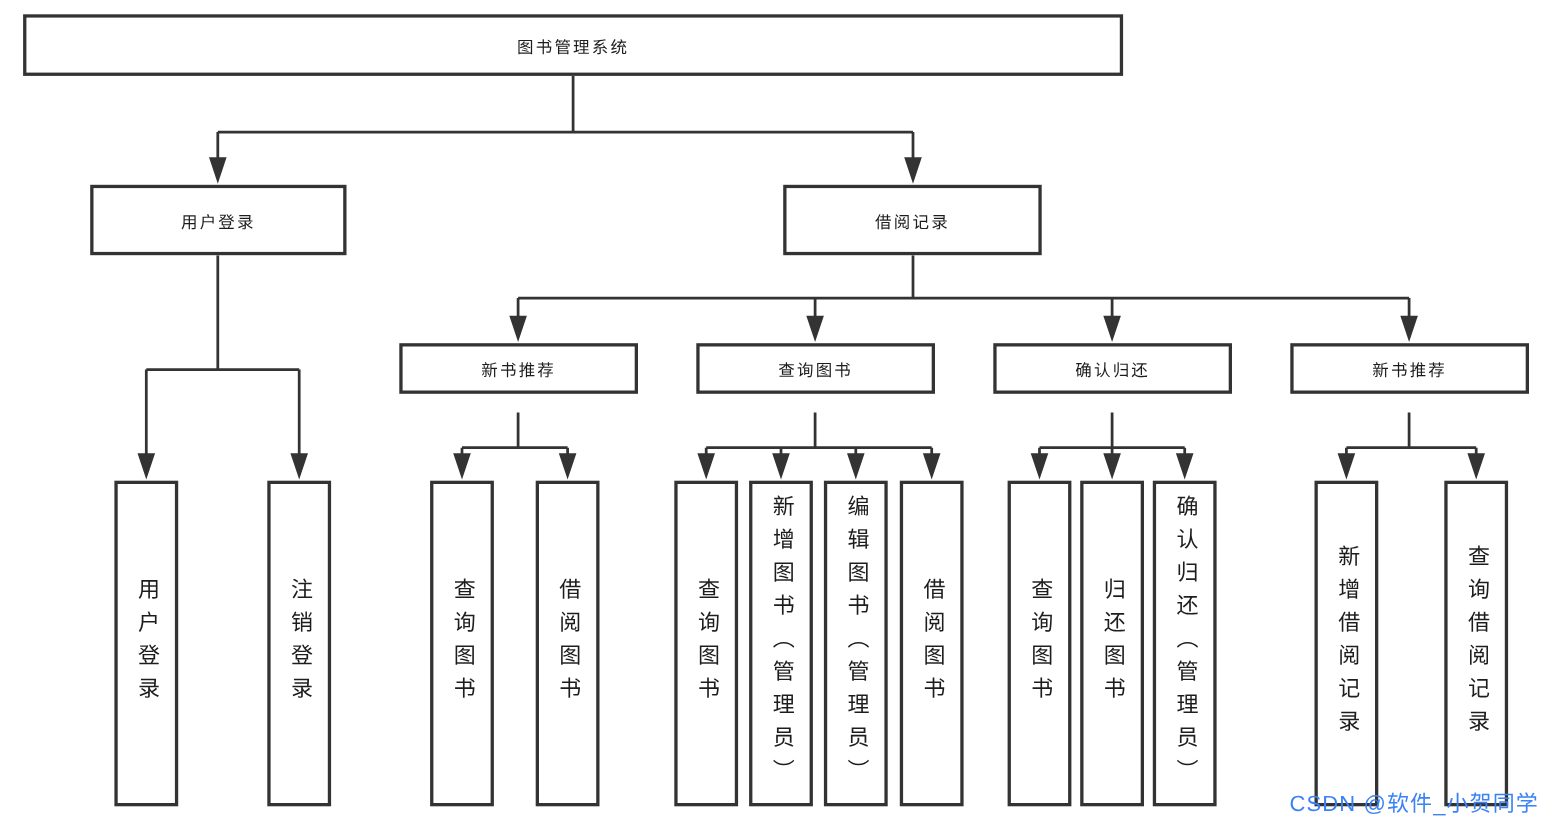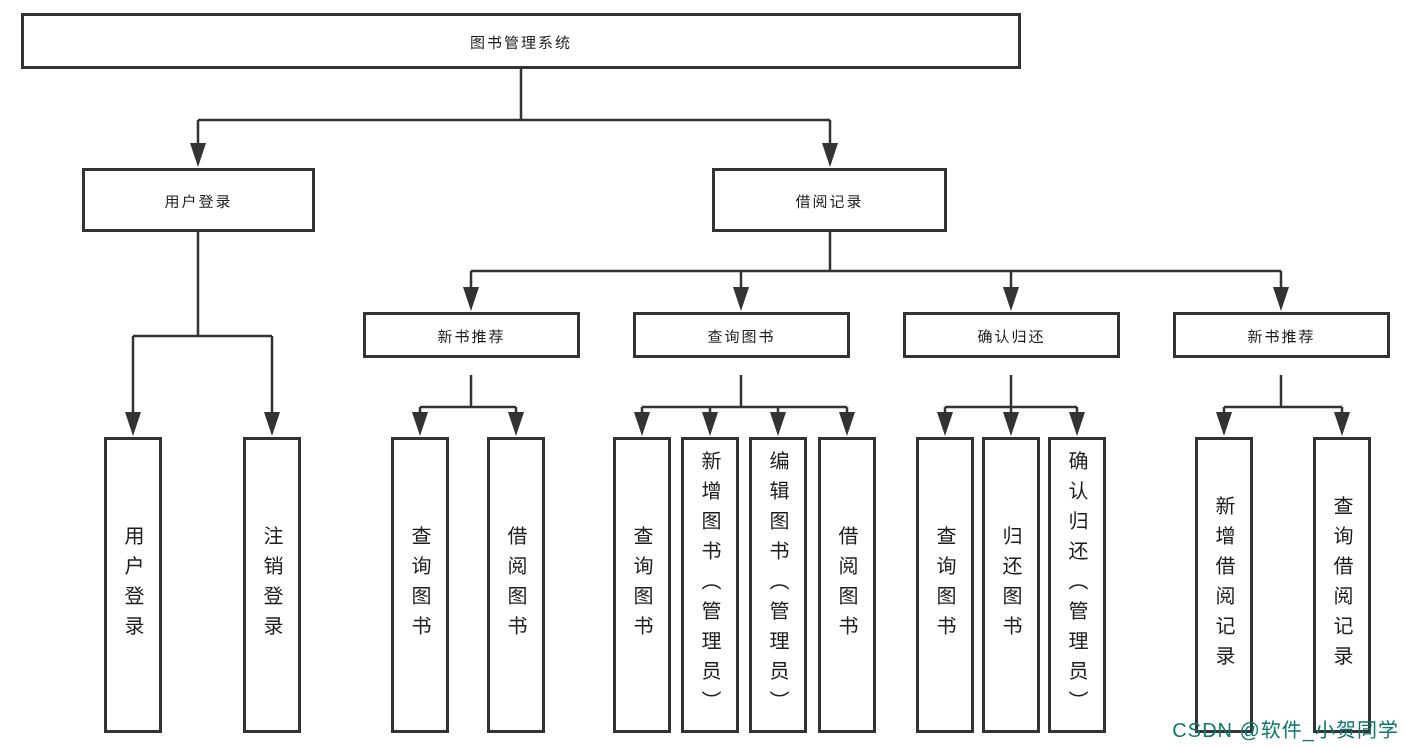"CSDN @软件_小贺同学" .watermark { color: #0f766e -> #3b82f6 }
